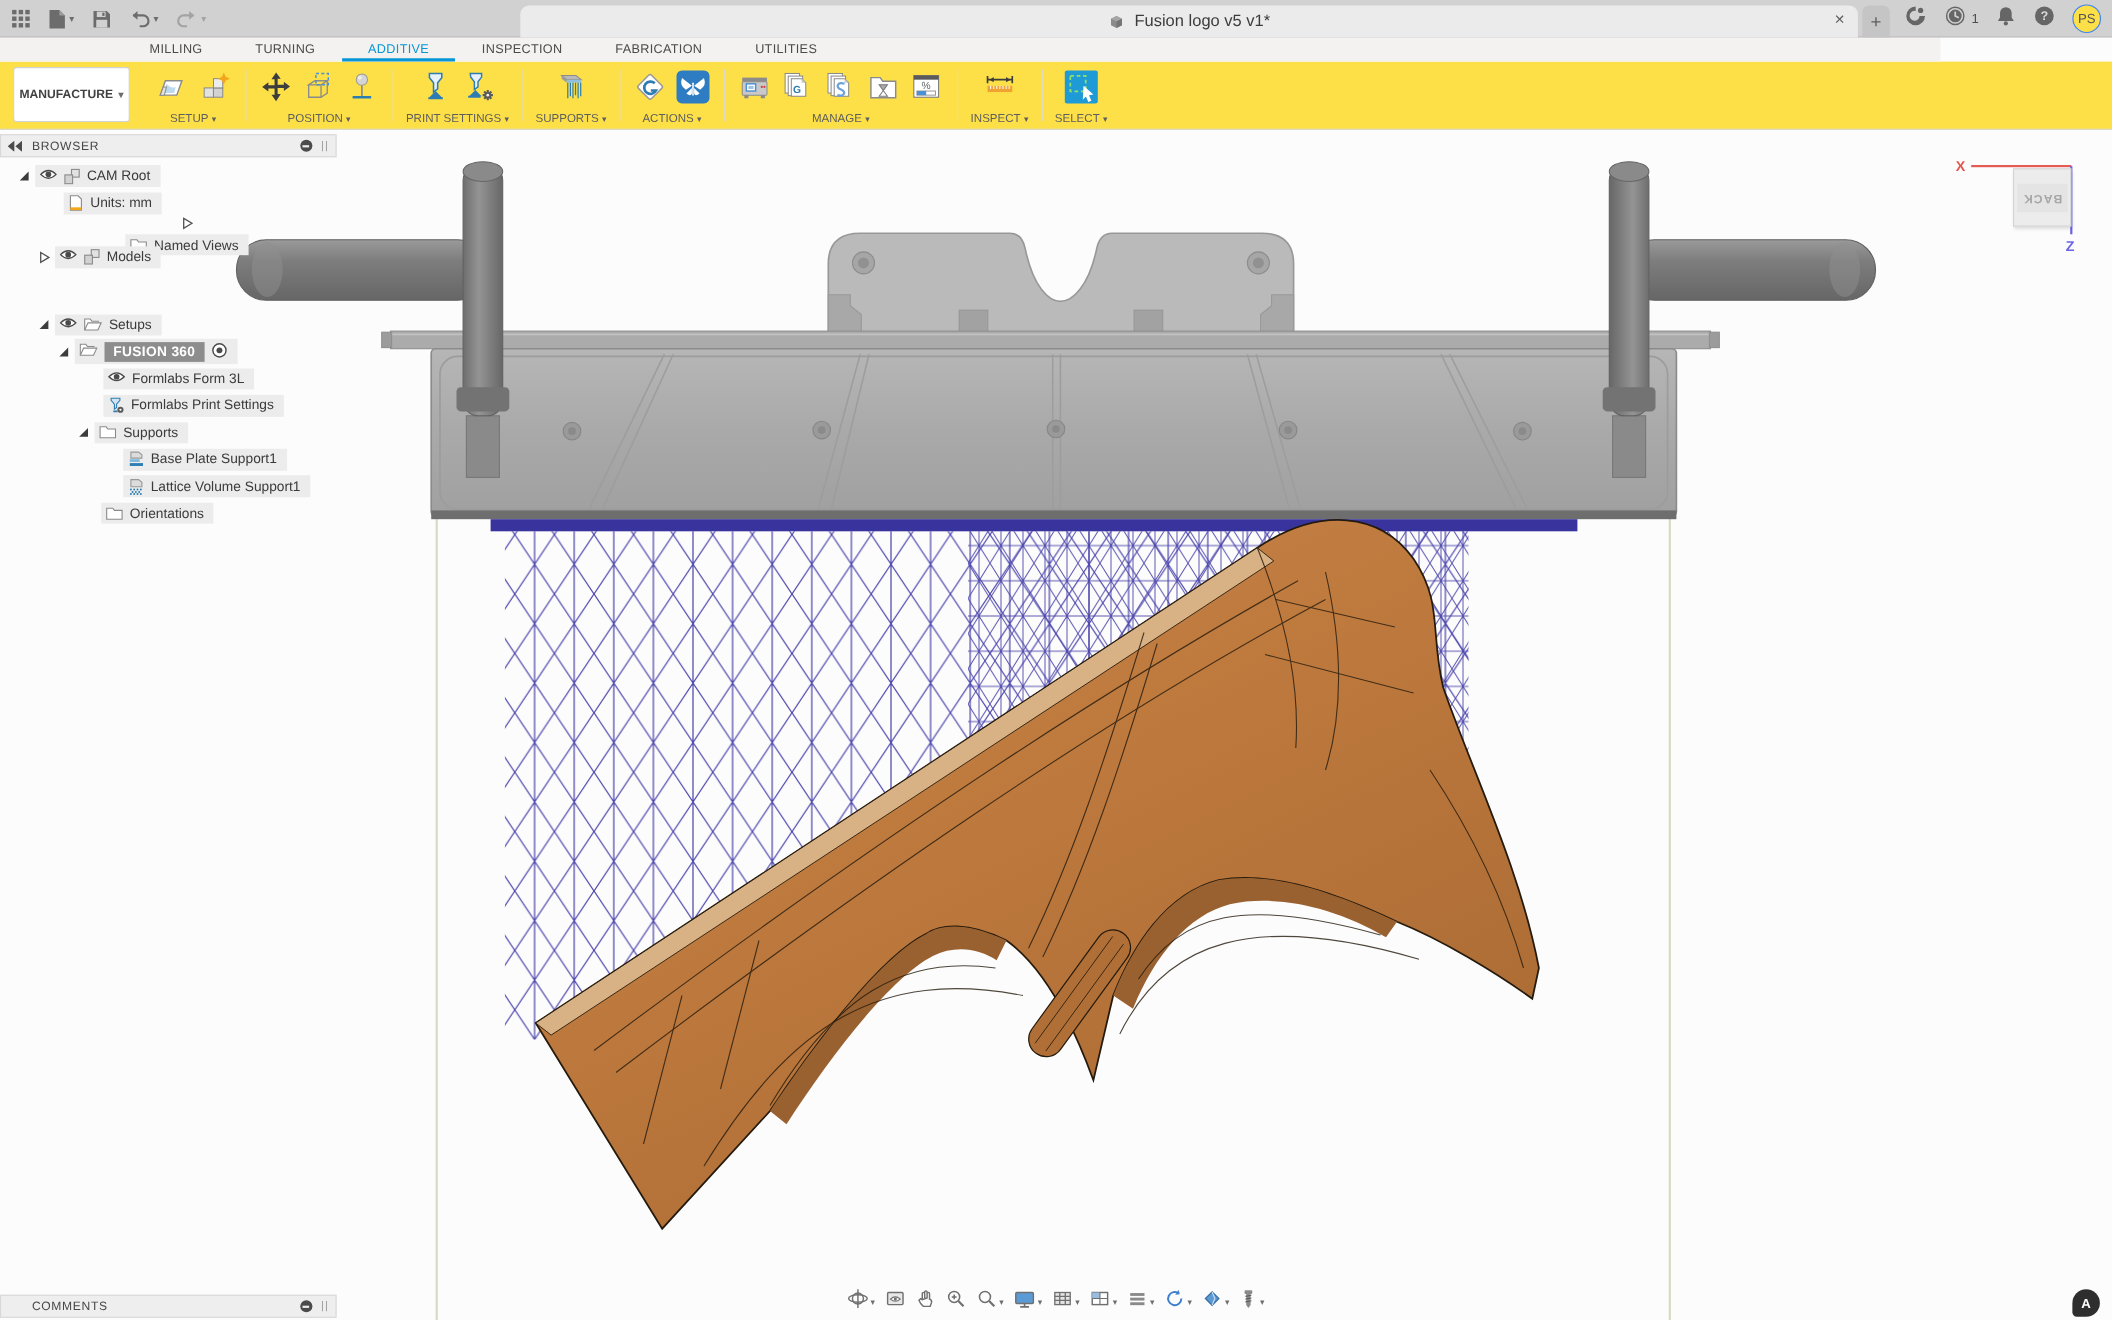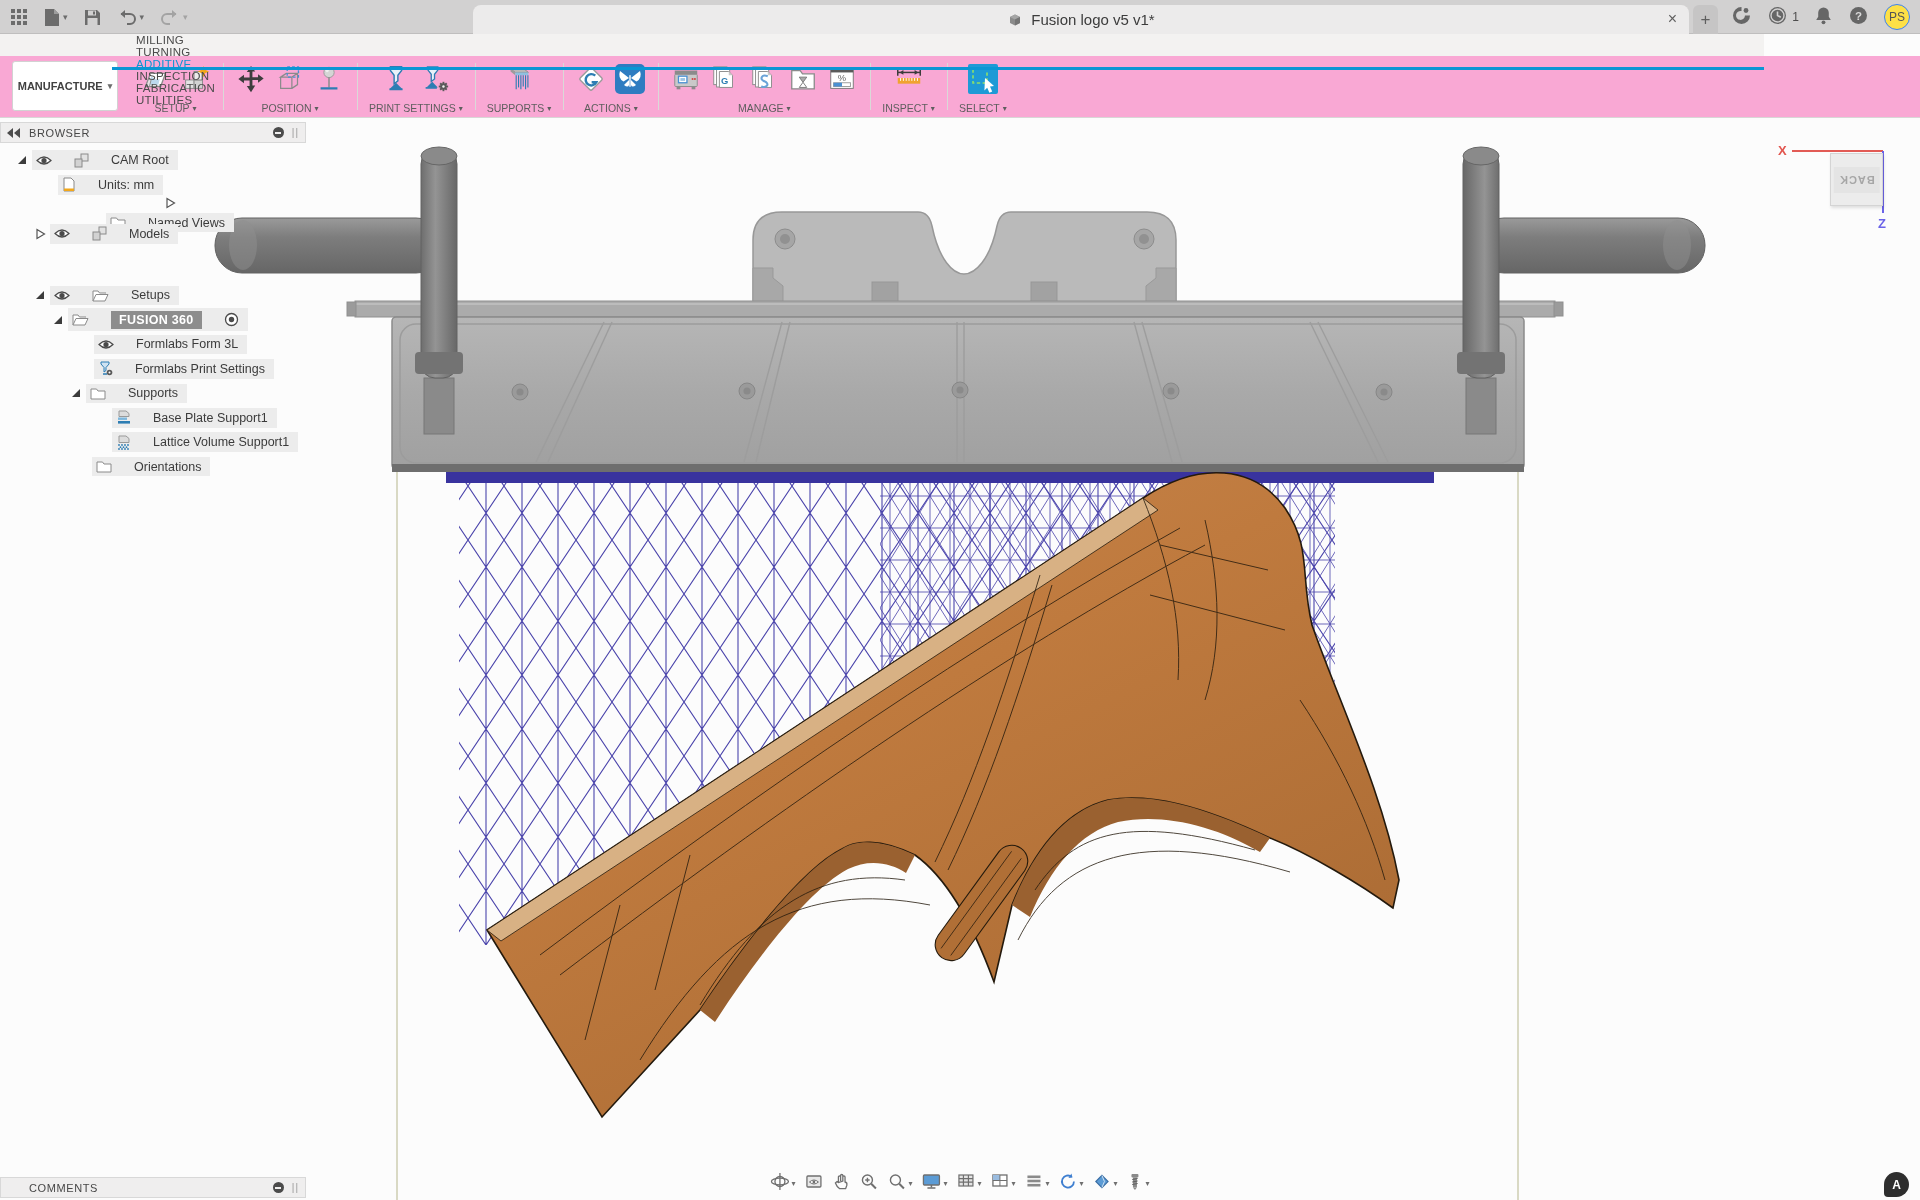"MILLING" .tabrow { flex-direction: column -> none }
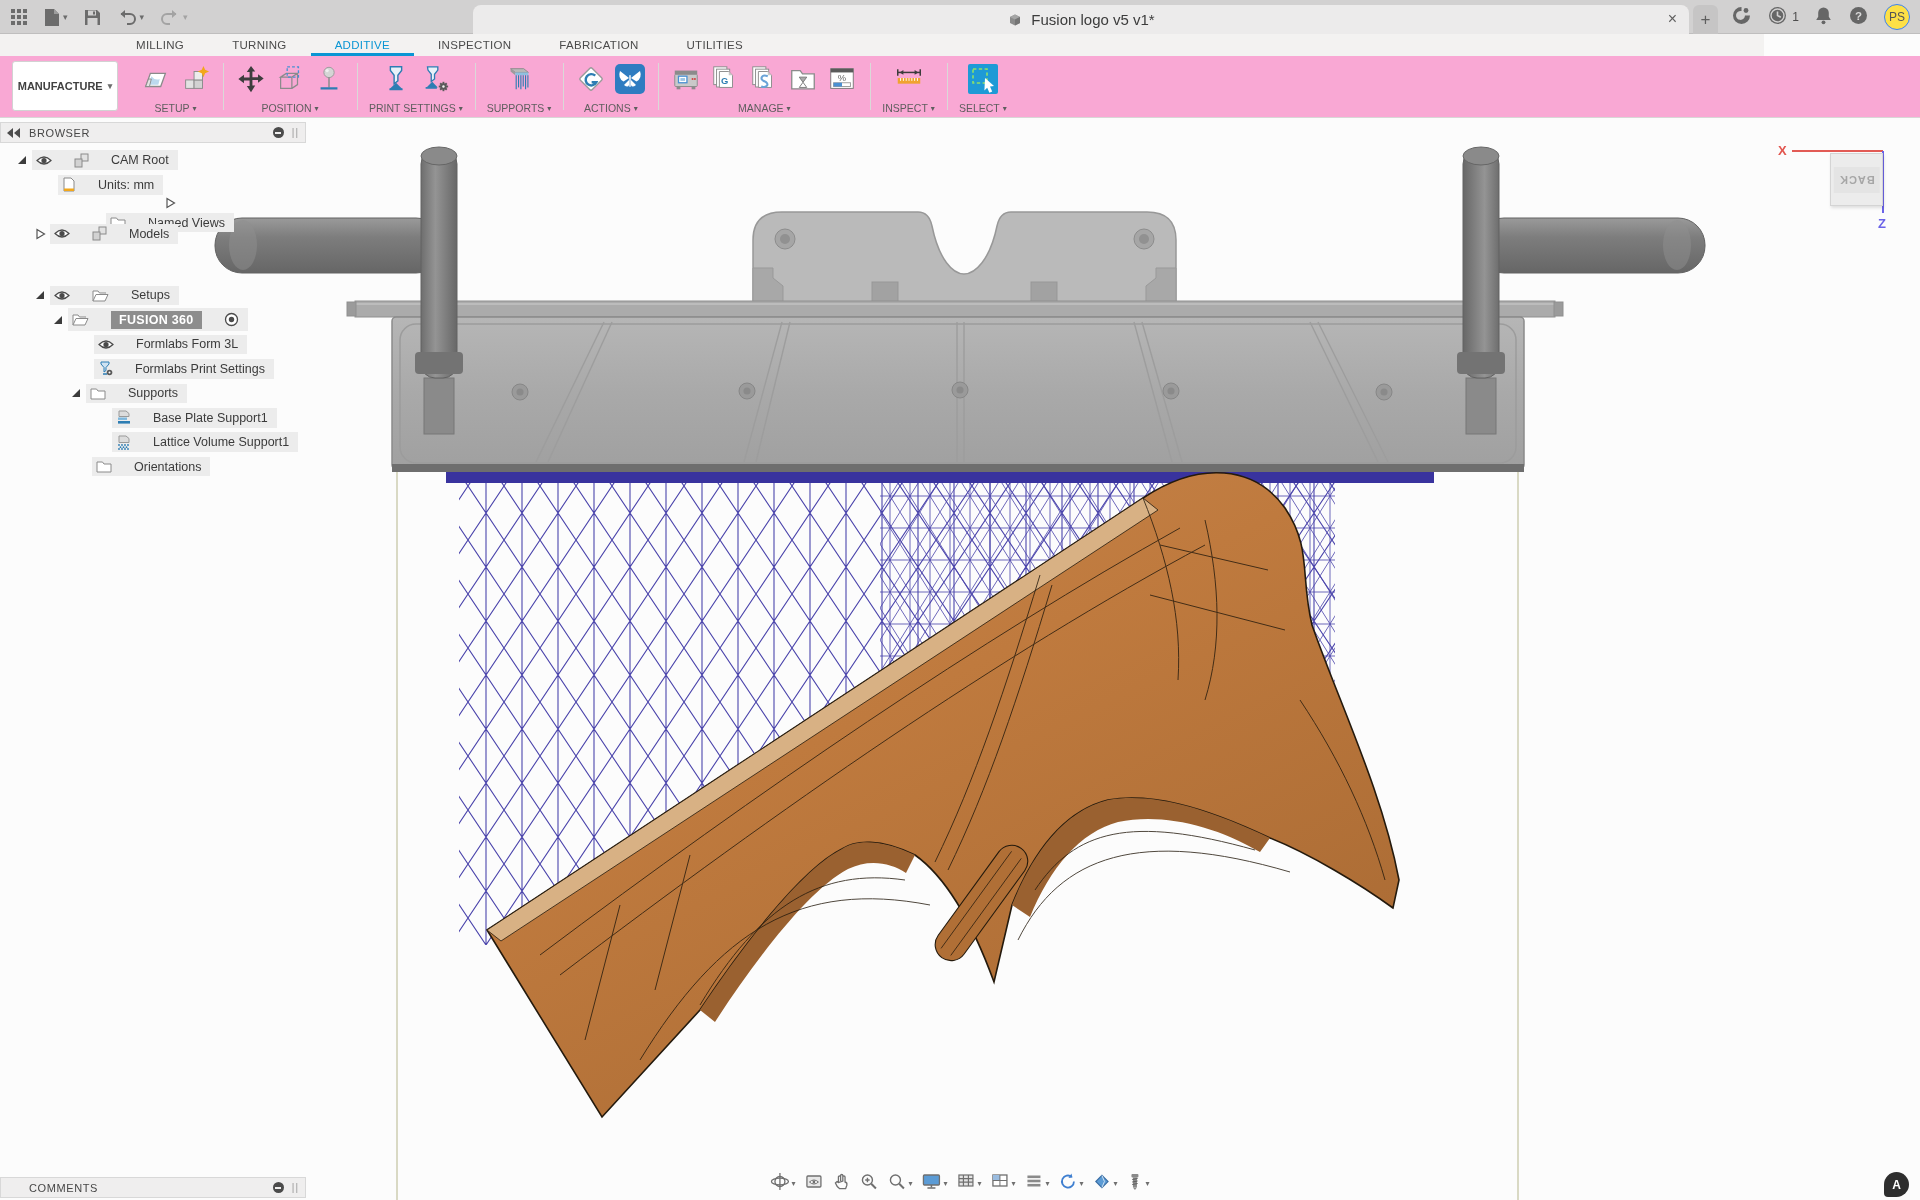"MANUFACTURE" .ribbon { background: #f9a8d4 -> #fde047 }
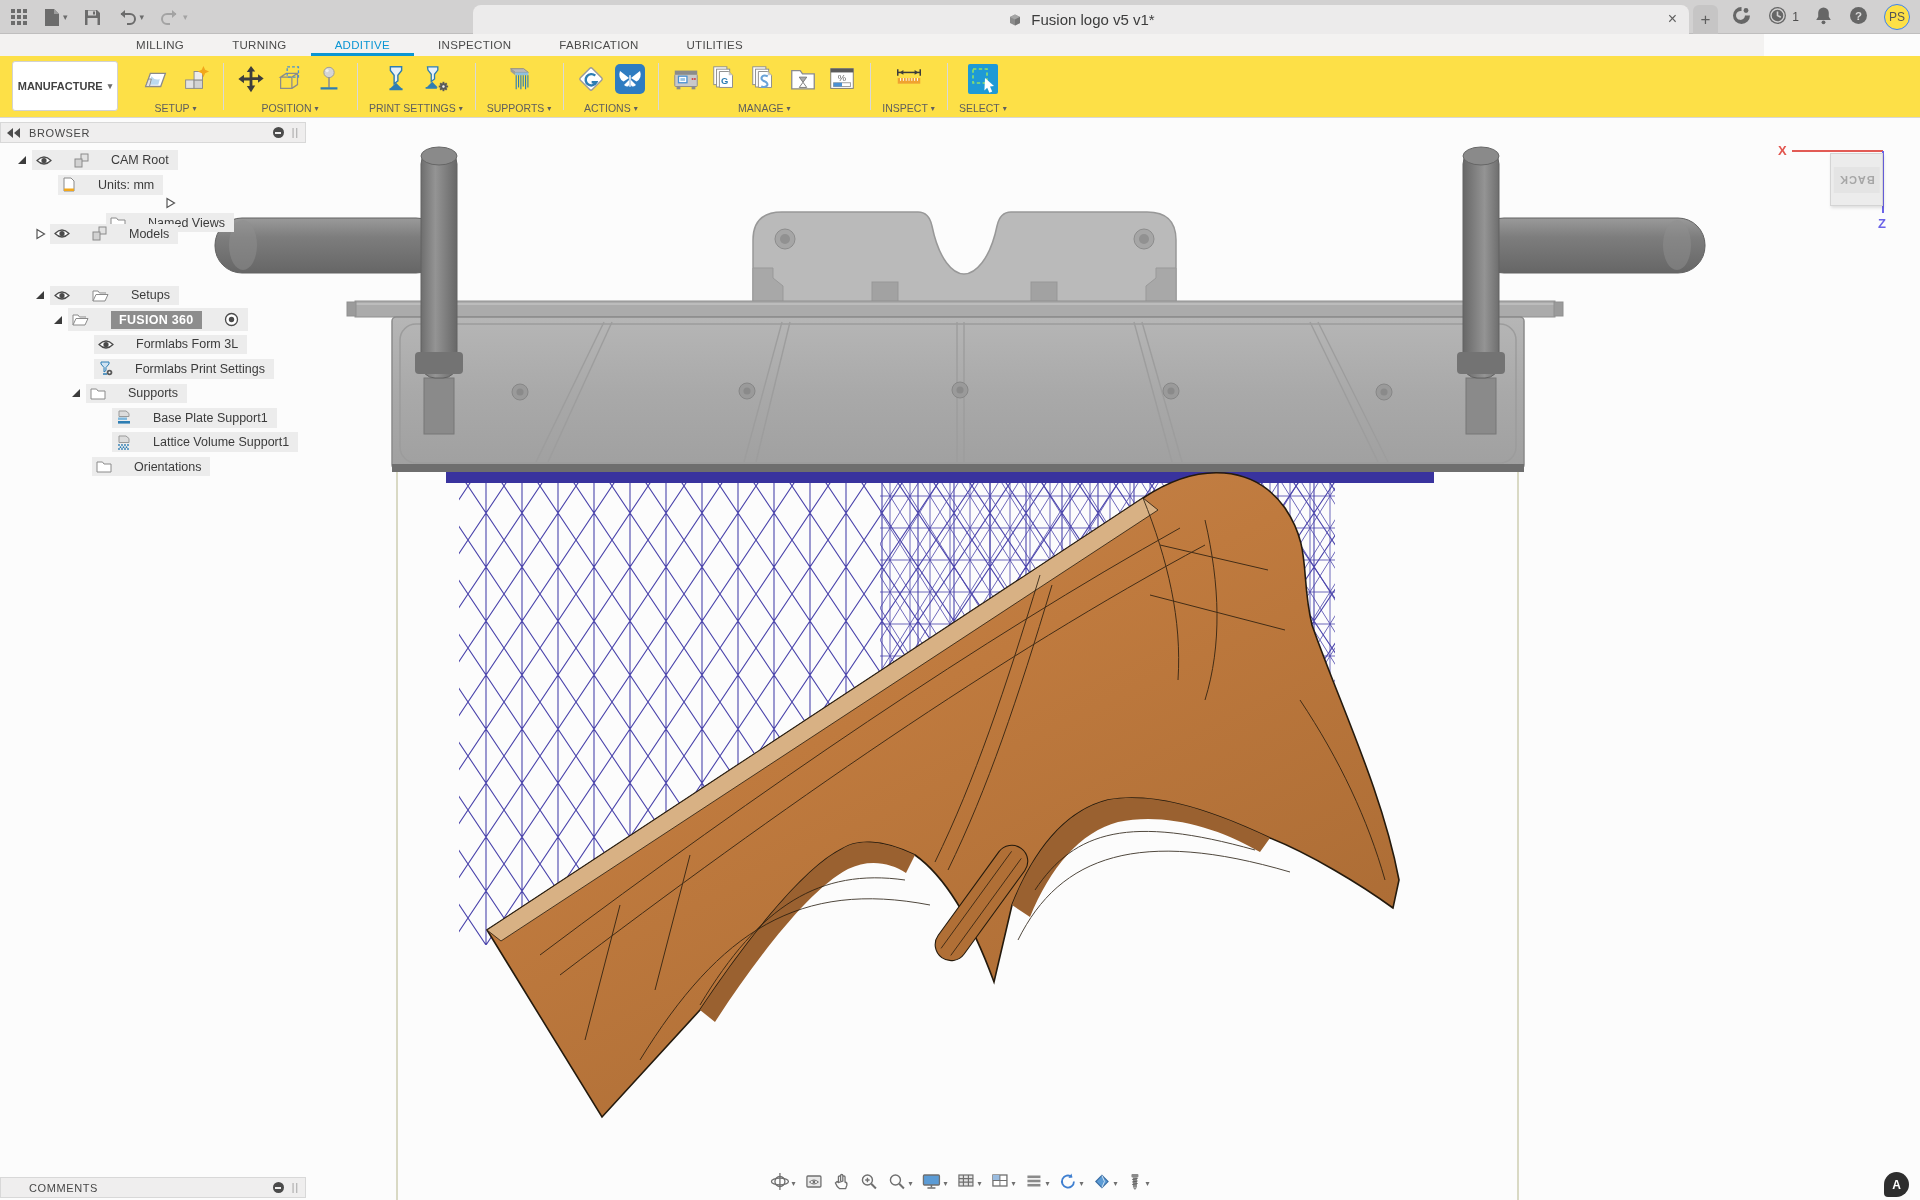"CAM Root" .rowbg { align-items: center -> flex-start; gap: 22px -> 6px }
